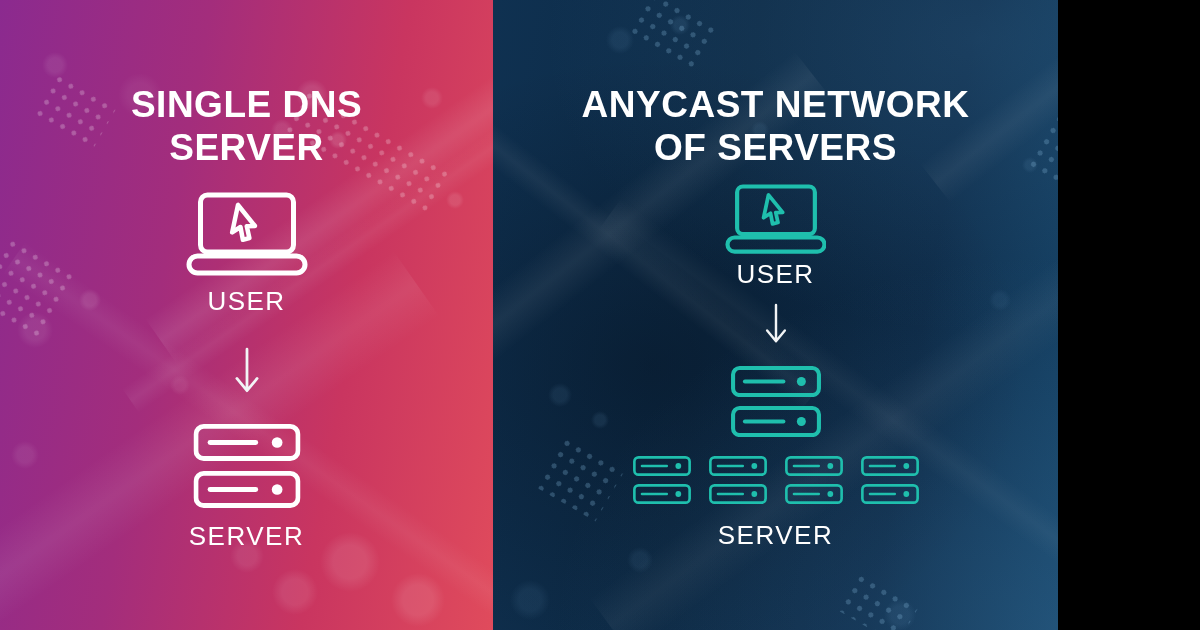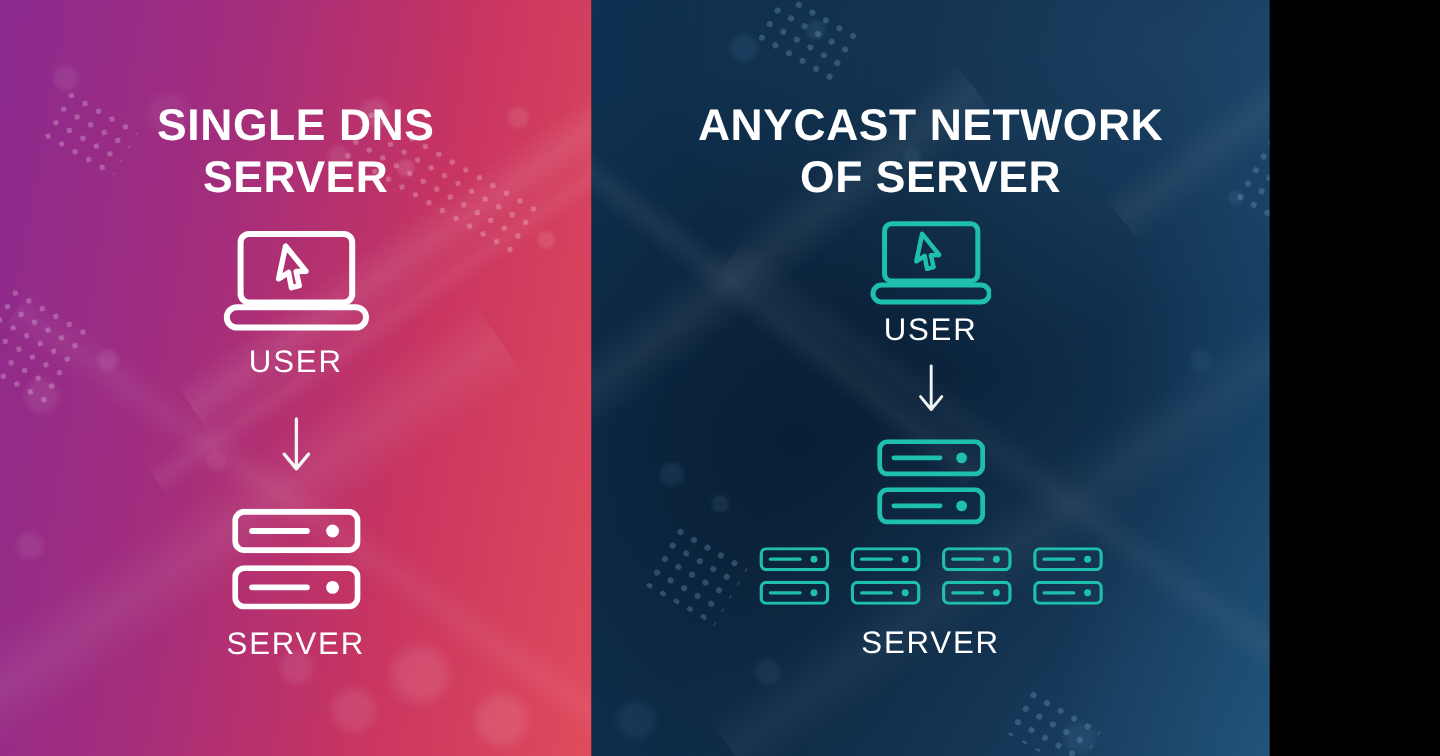"OF SERVER" span { text: SERVER -> SERVERS }
